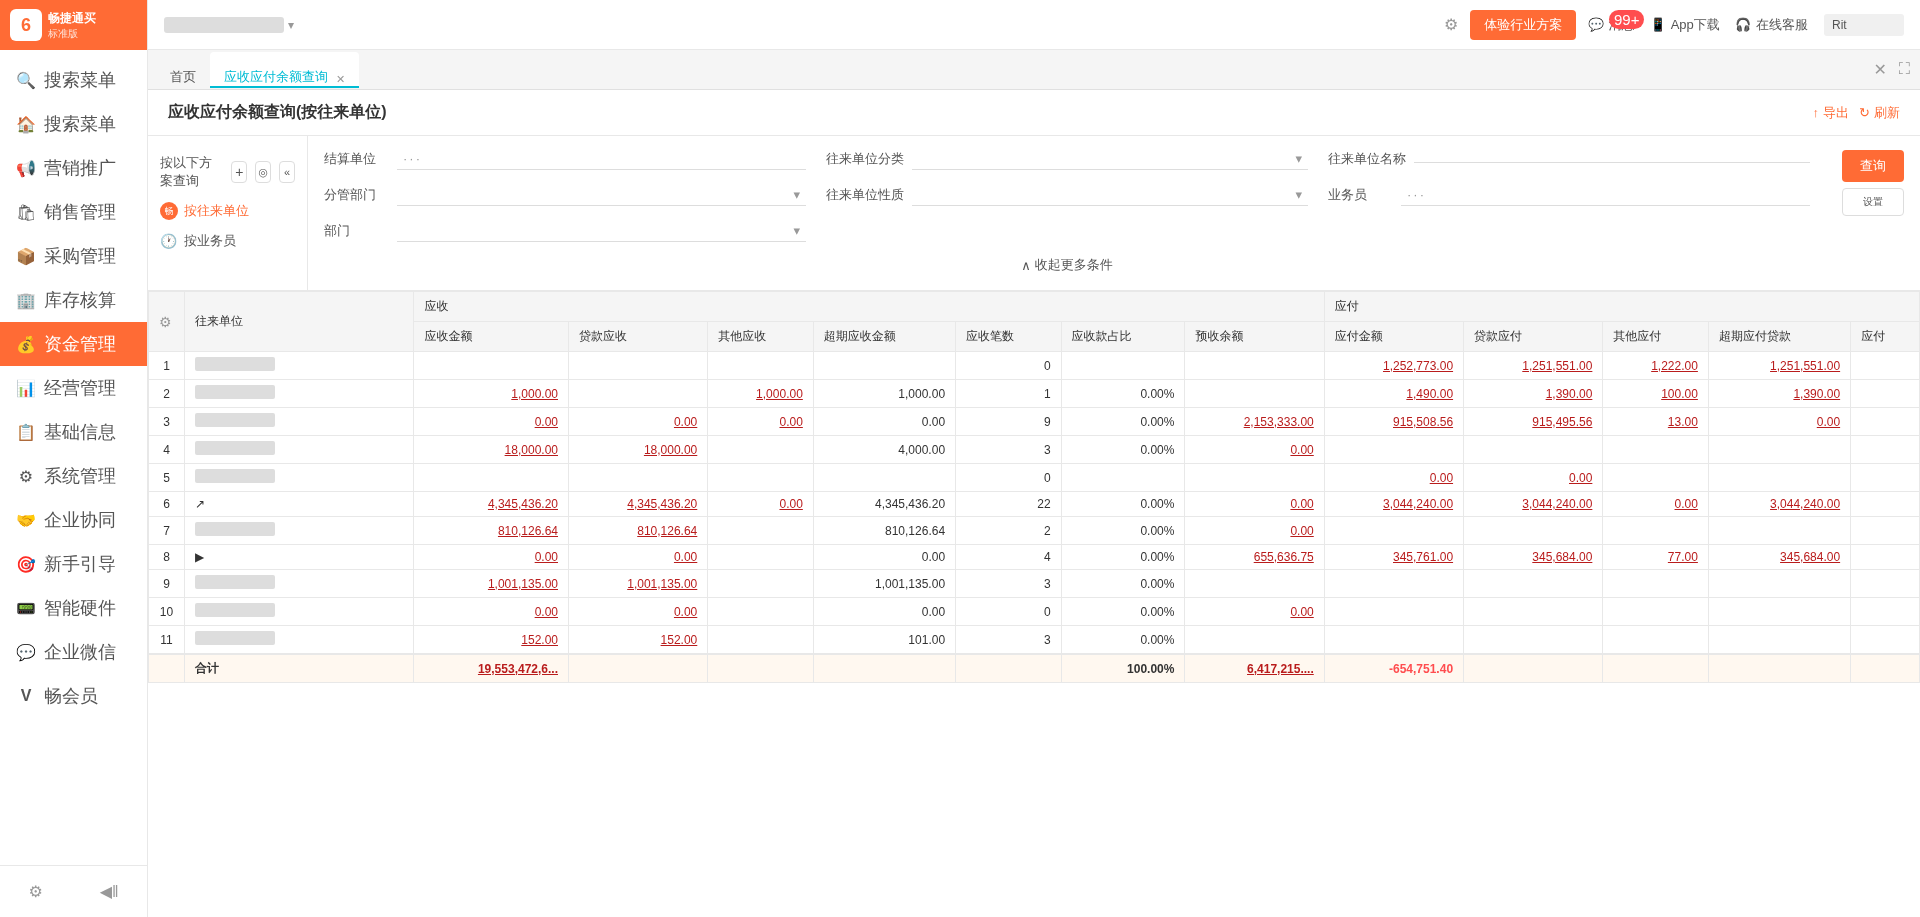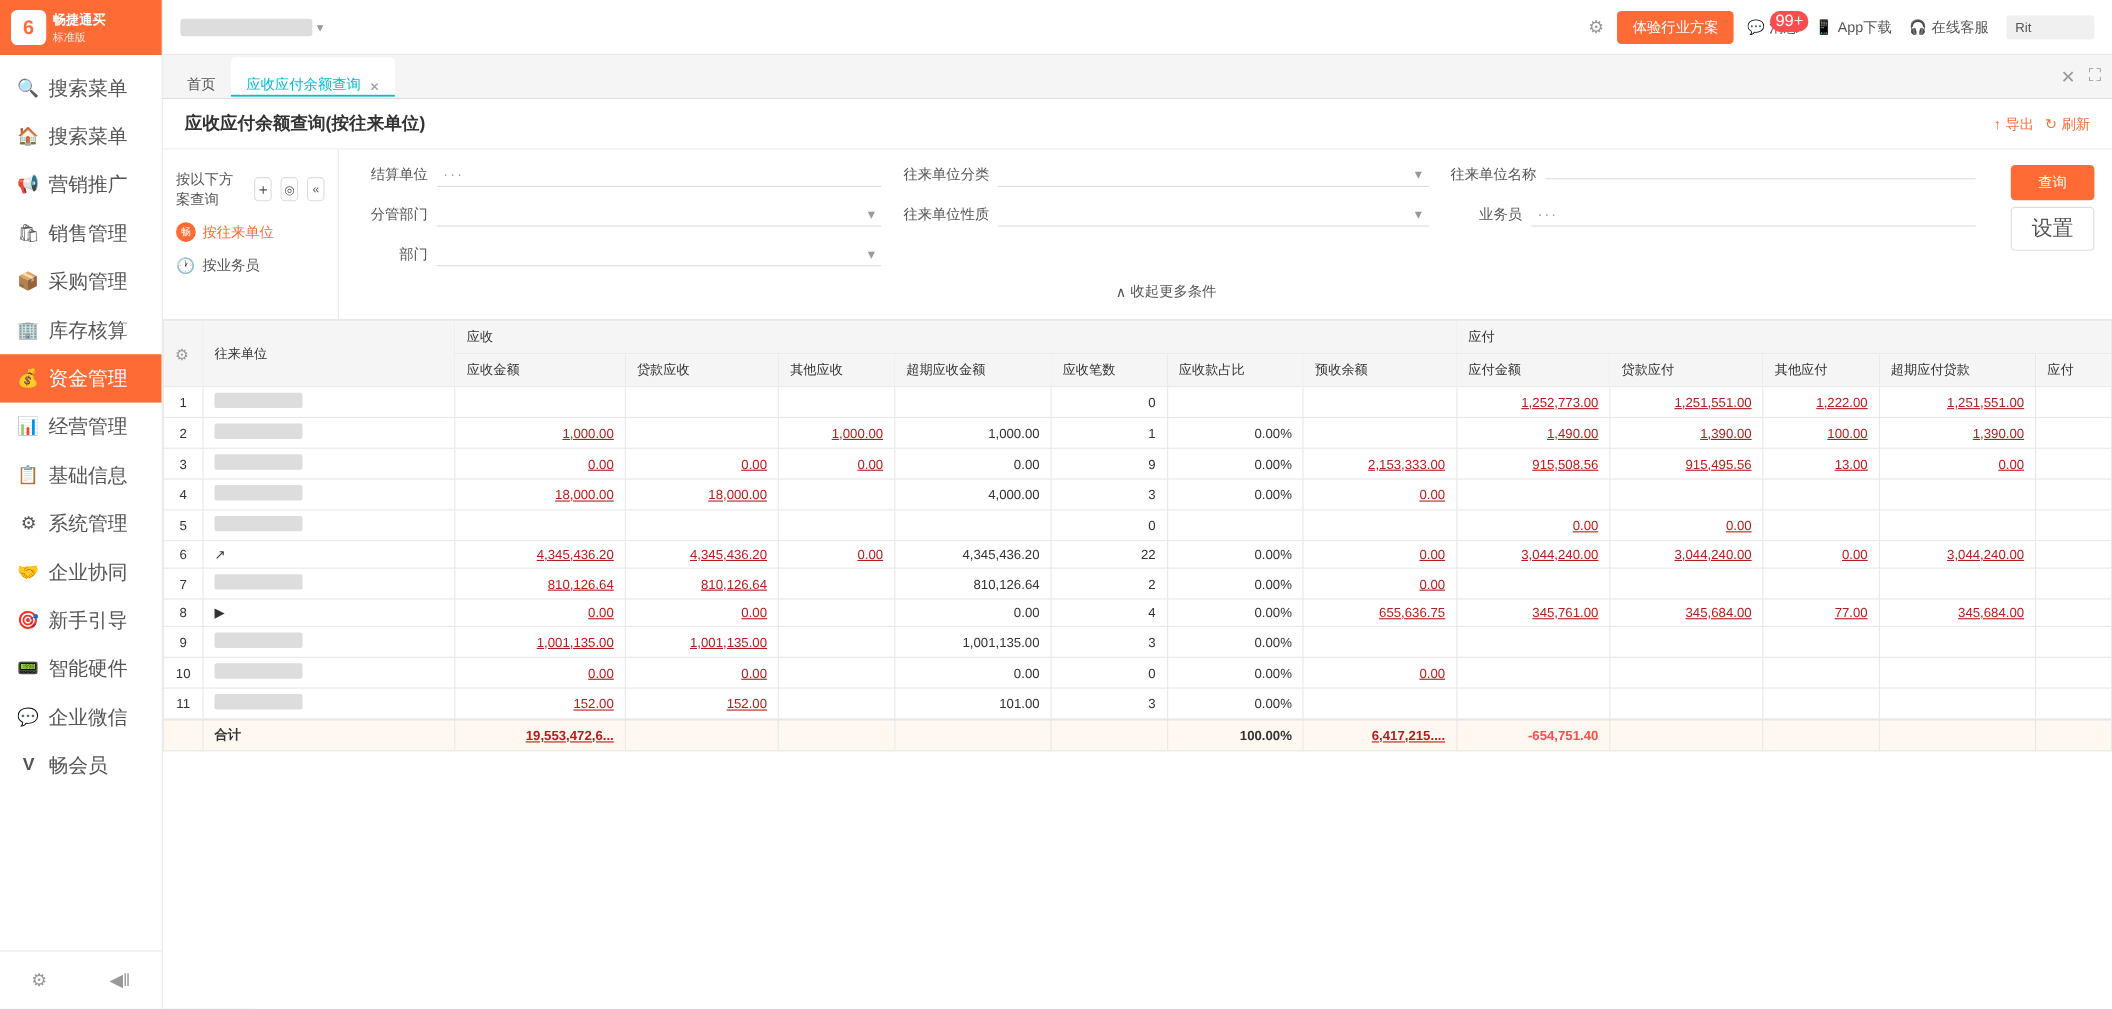"结算单位" .filter-field-item label { text-align: right -> none }
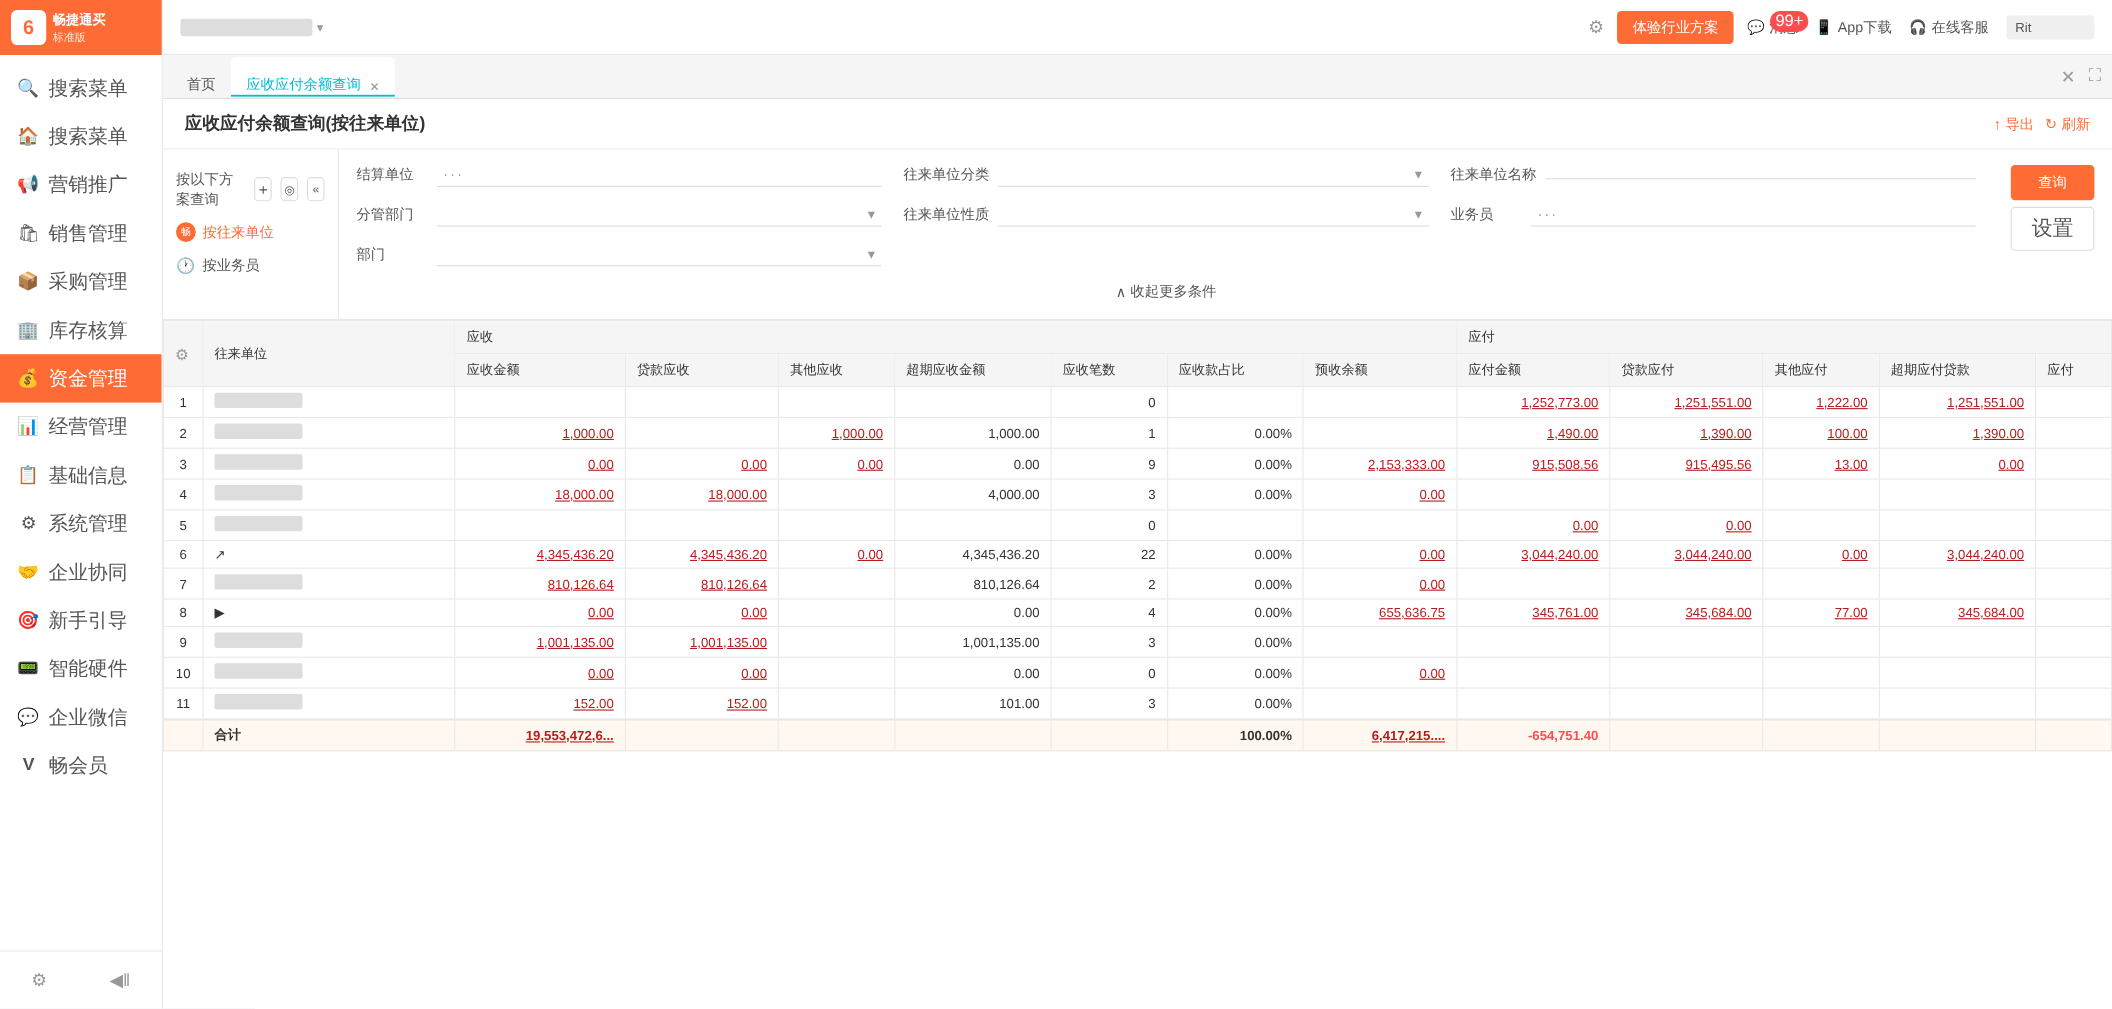"设置" .set-btn { font-size: 19px -> 10px }
